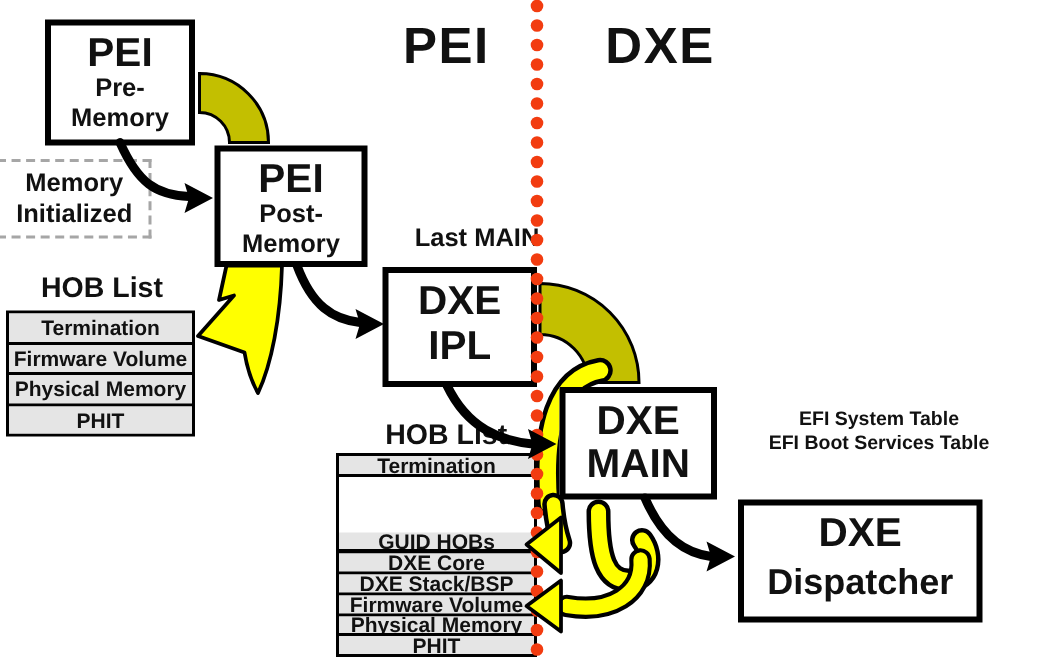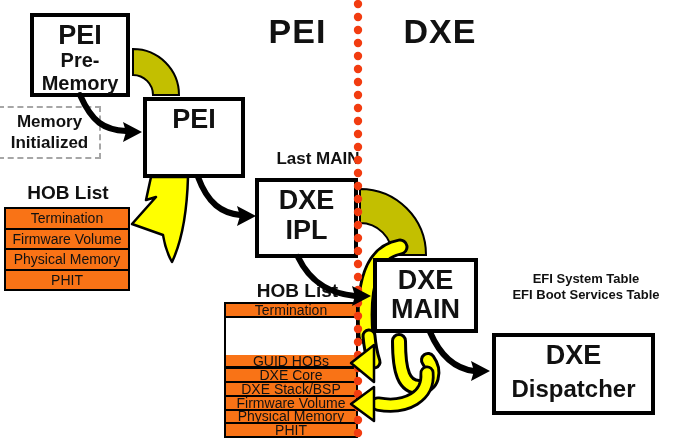"Pre-Memory" .flow-box .bs { font-size: 20px -> 17px }
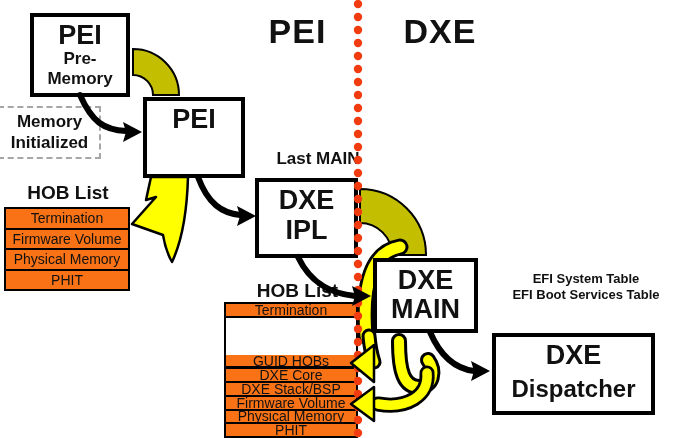"Post-Memory" div.bs { html: none -> <div>Post-Memory</div> }
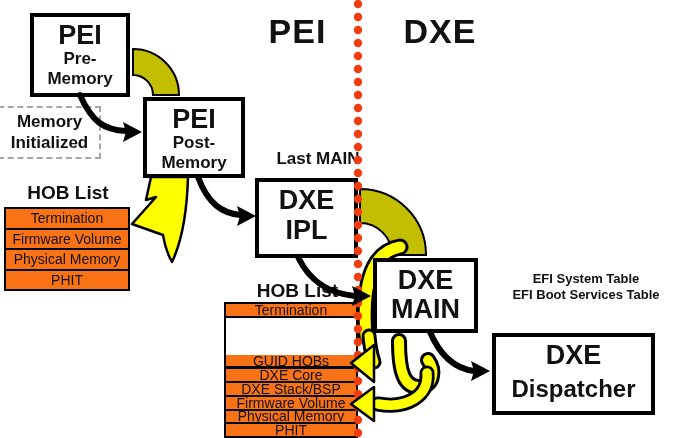"Termination" .hob-table .row { background: #f97316 -> #e5e5e5; font-weight: 400 -> 700 }
